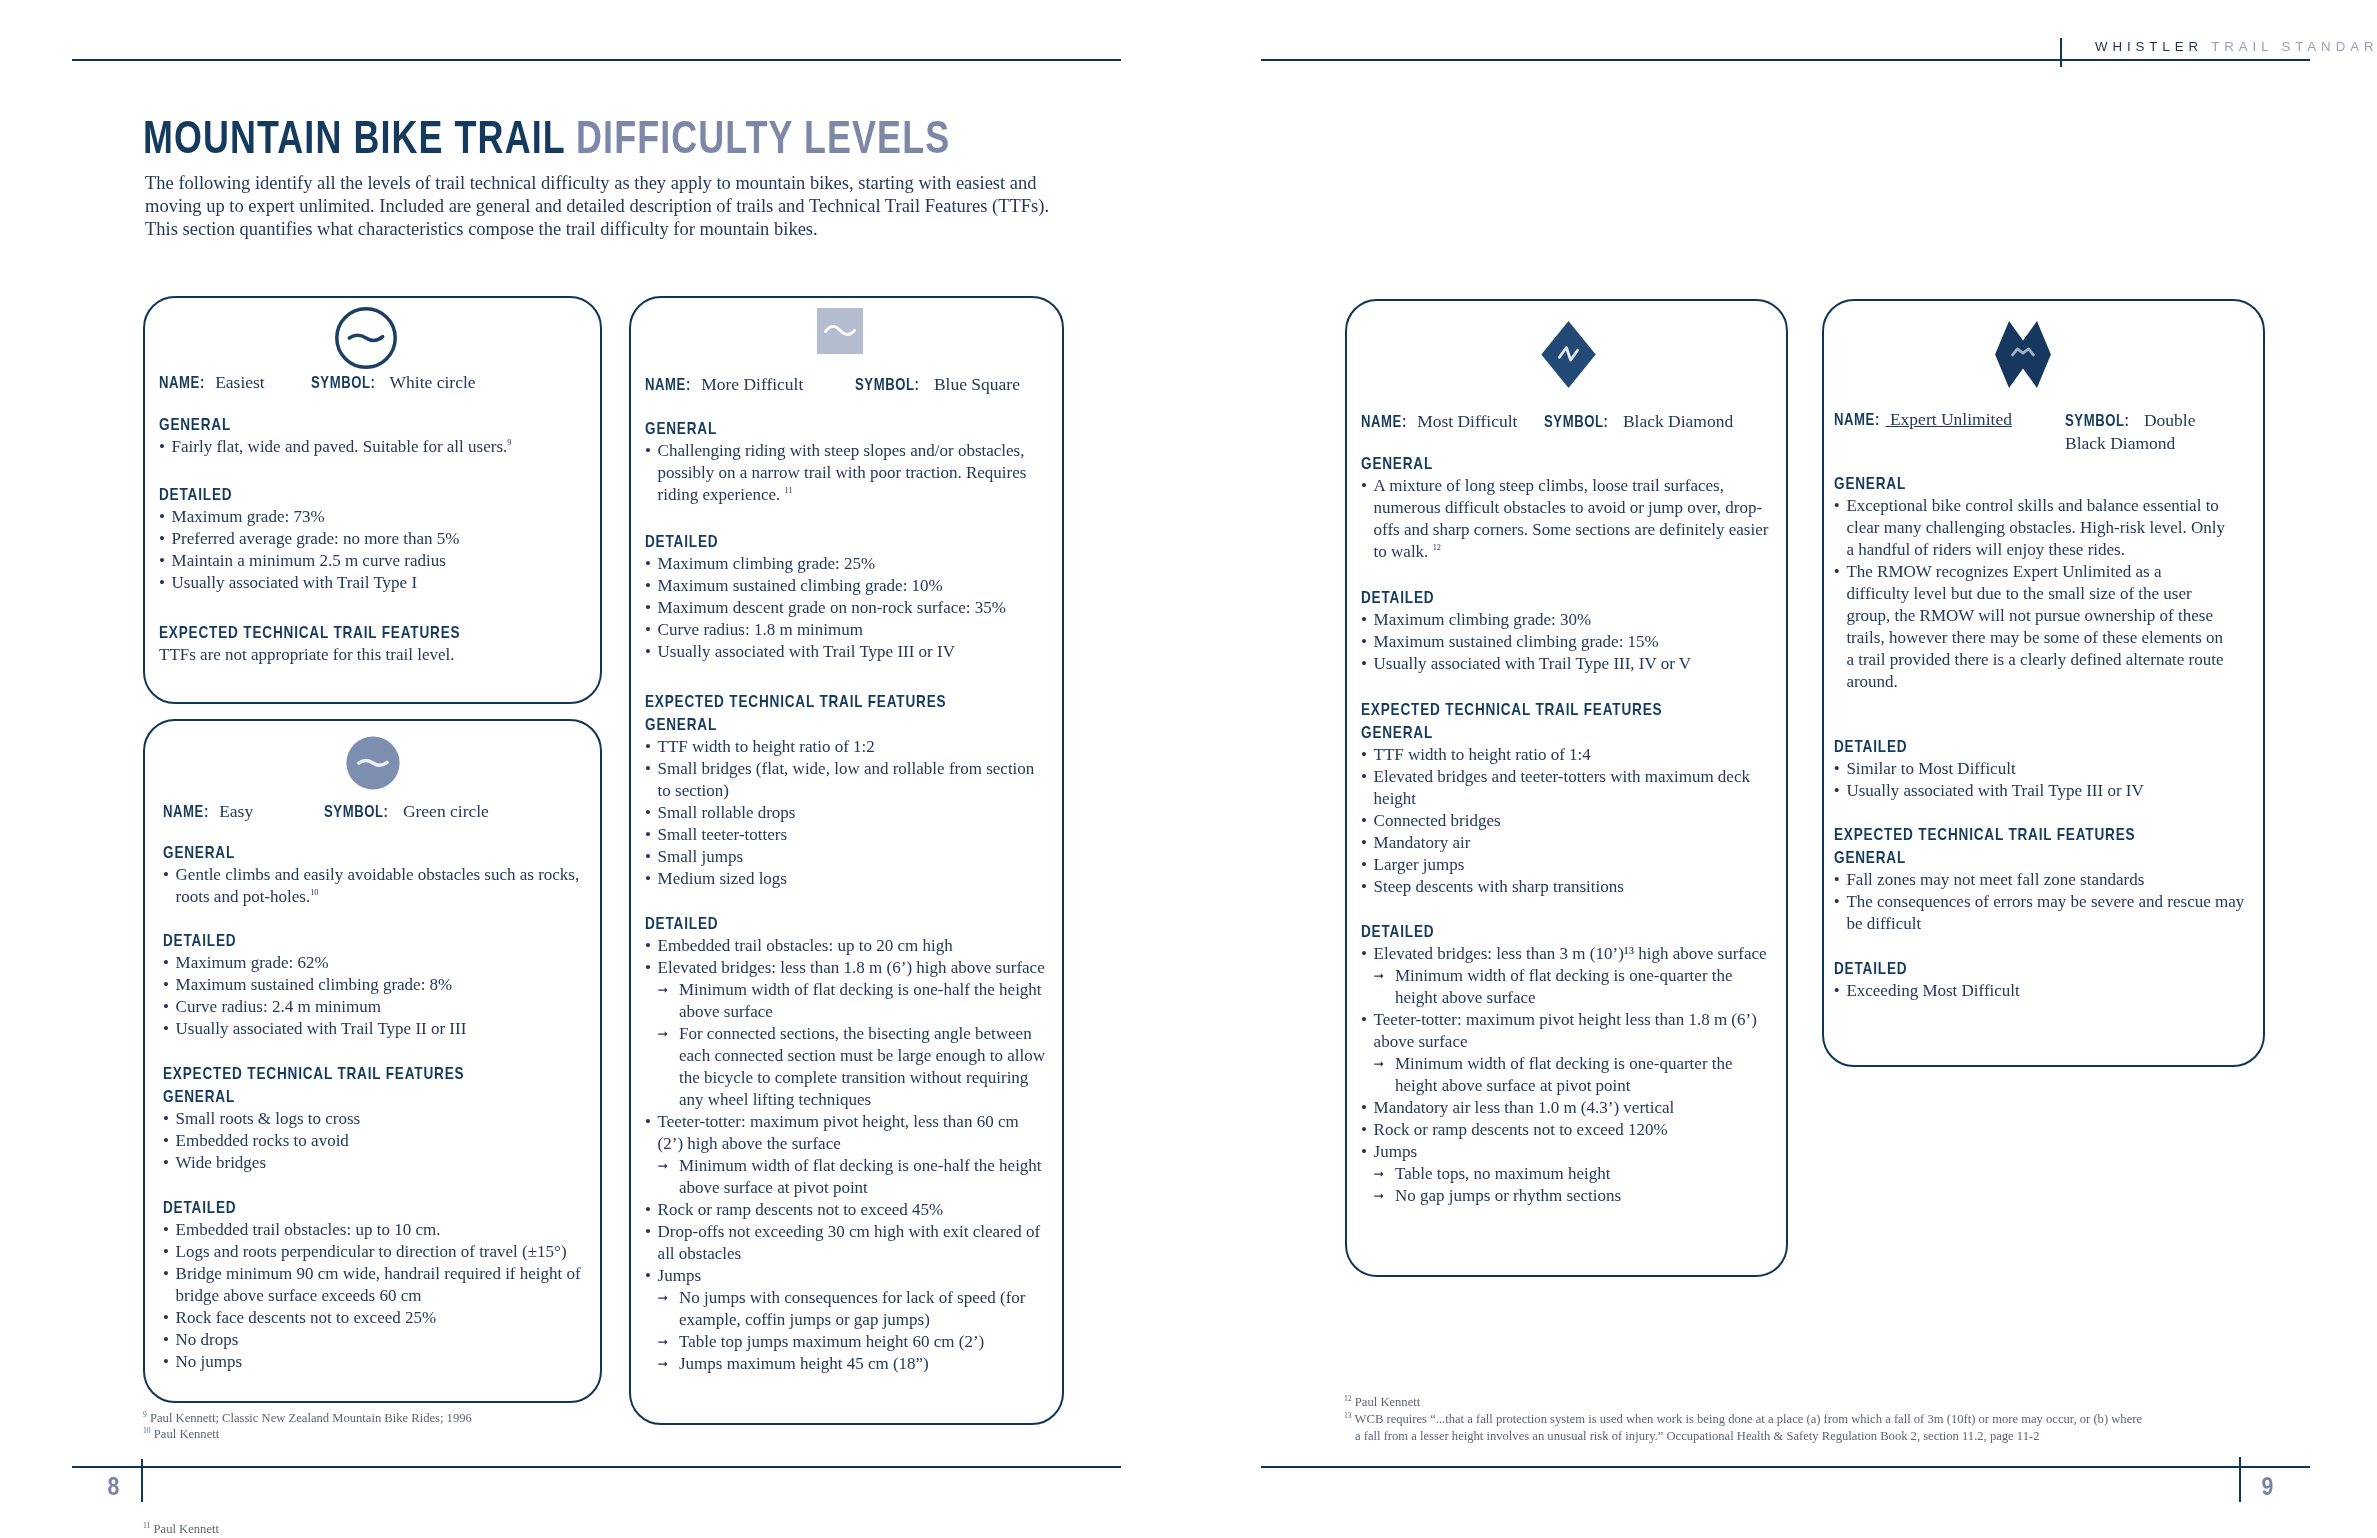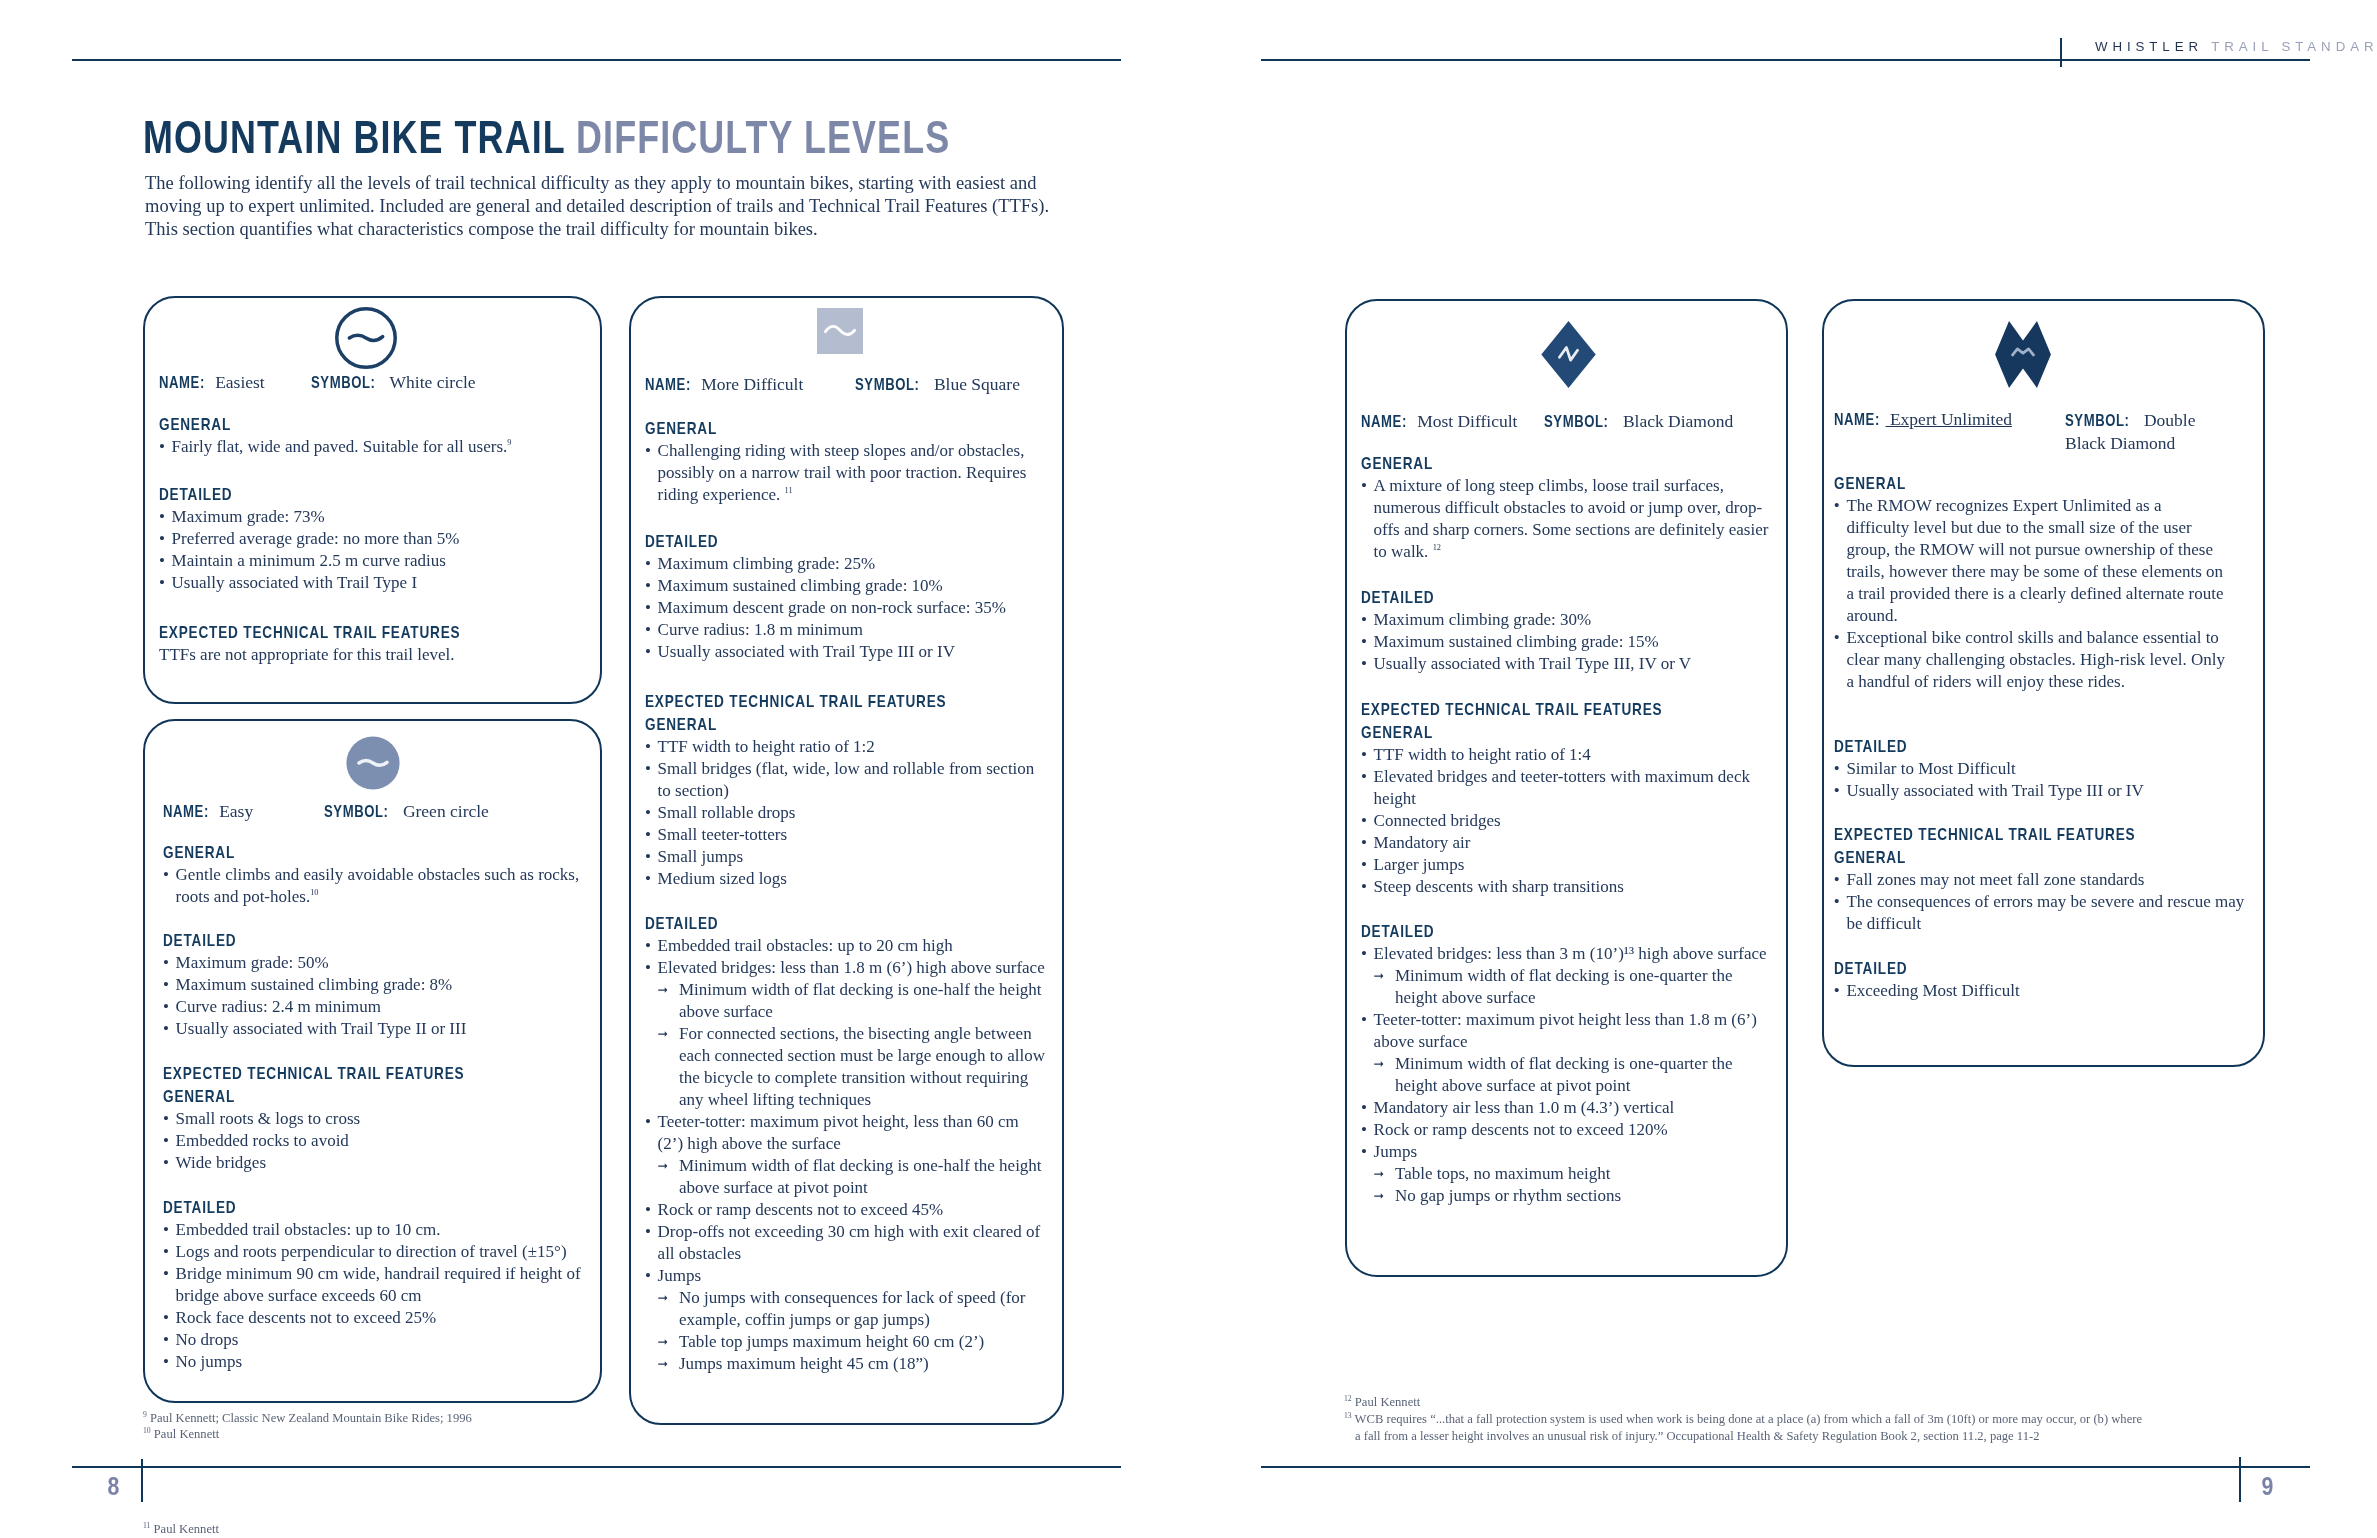"The RMOW recognizes Expert Unlimited" li { order: before "Exceptional bike control skills and" -> after "Exceptional bike control skills and" }
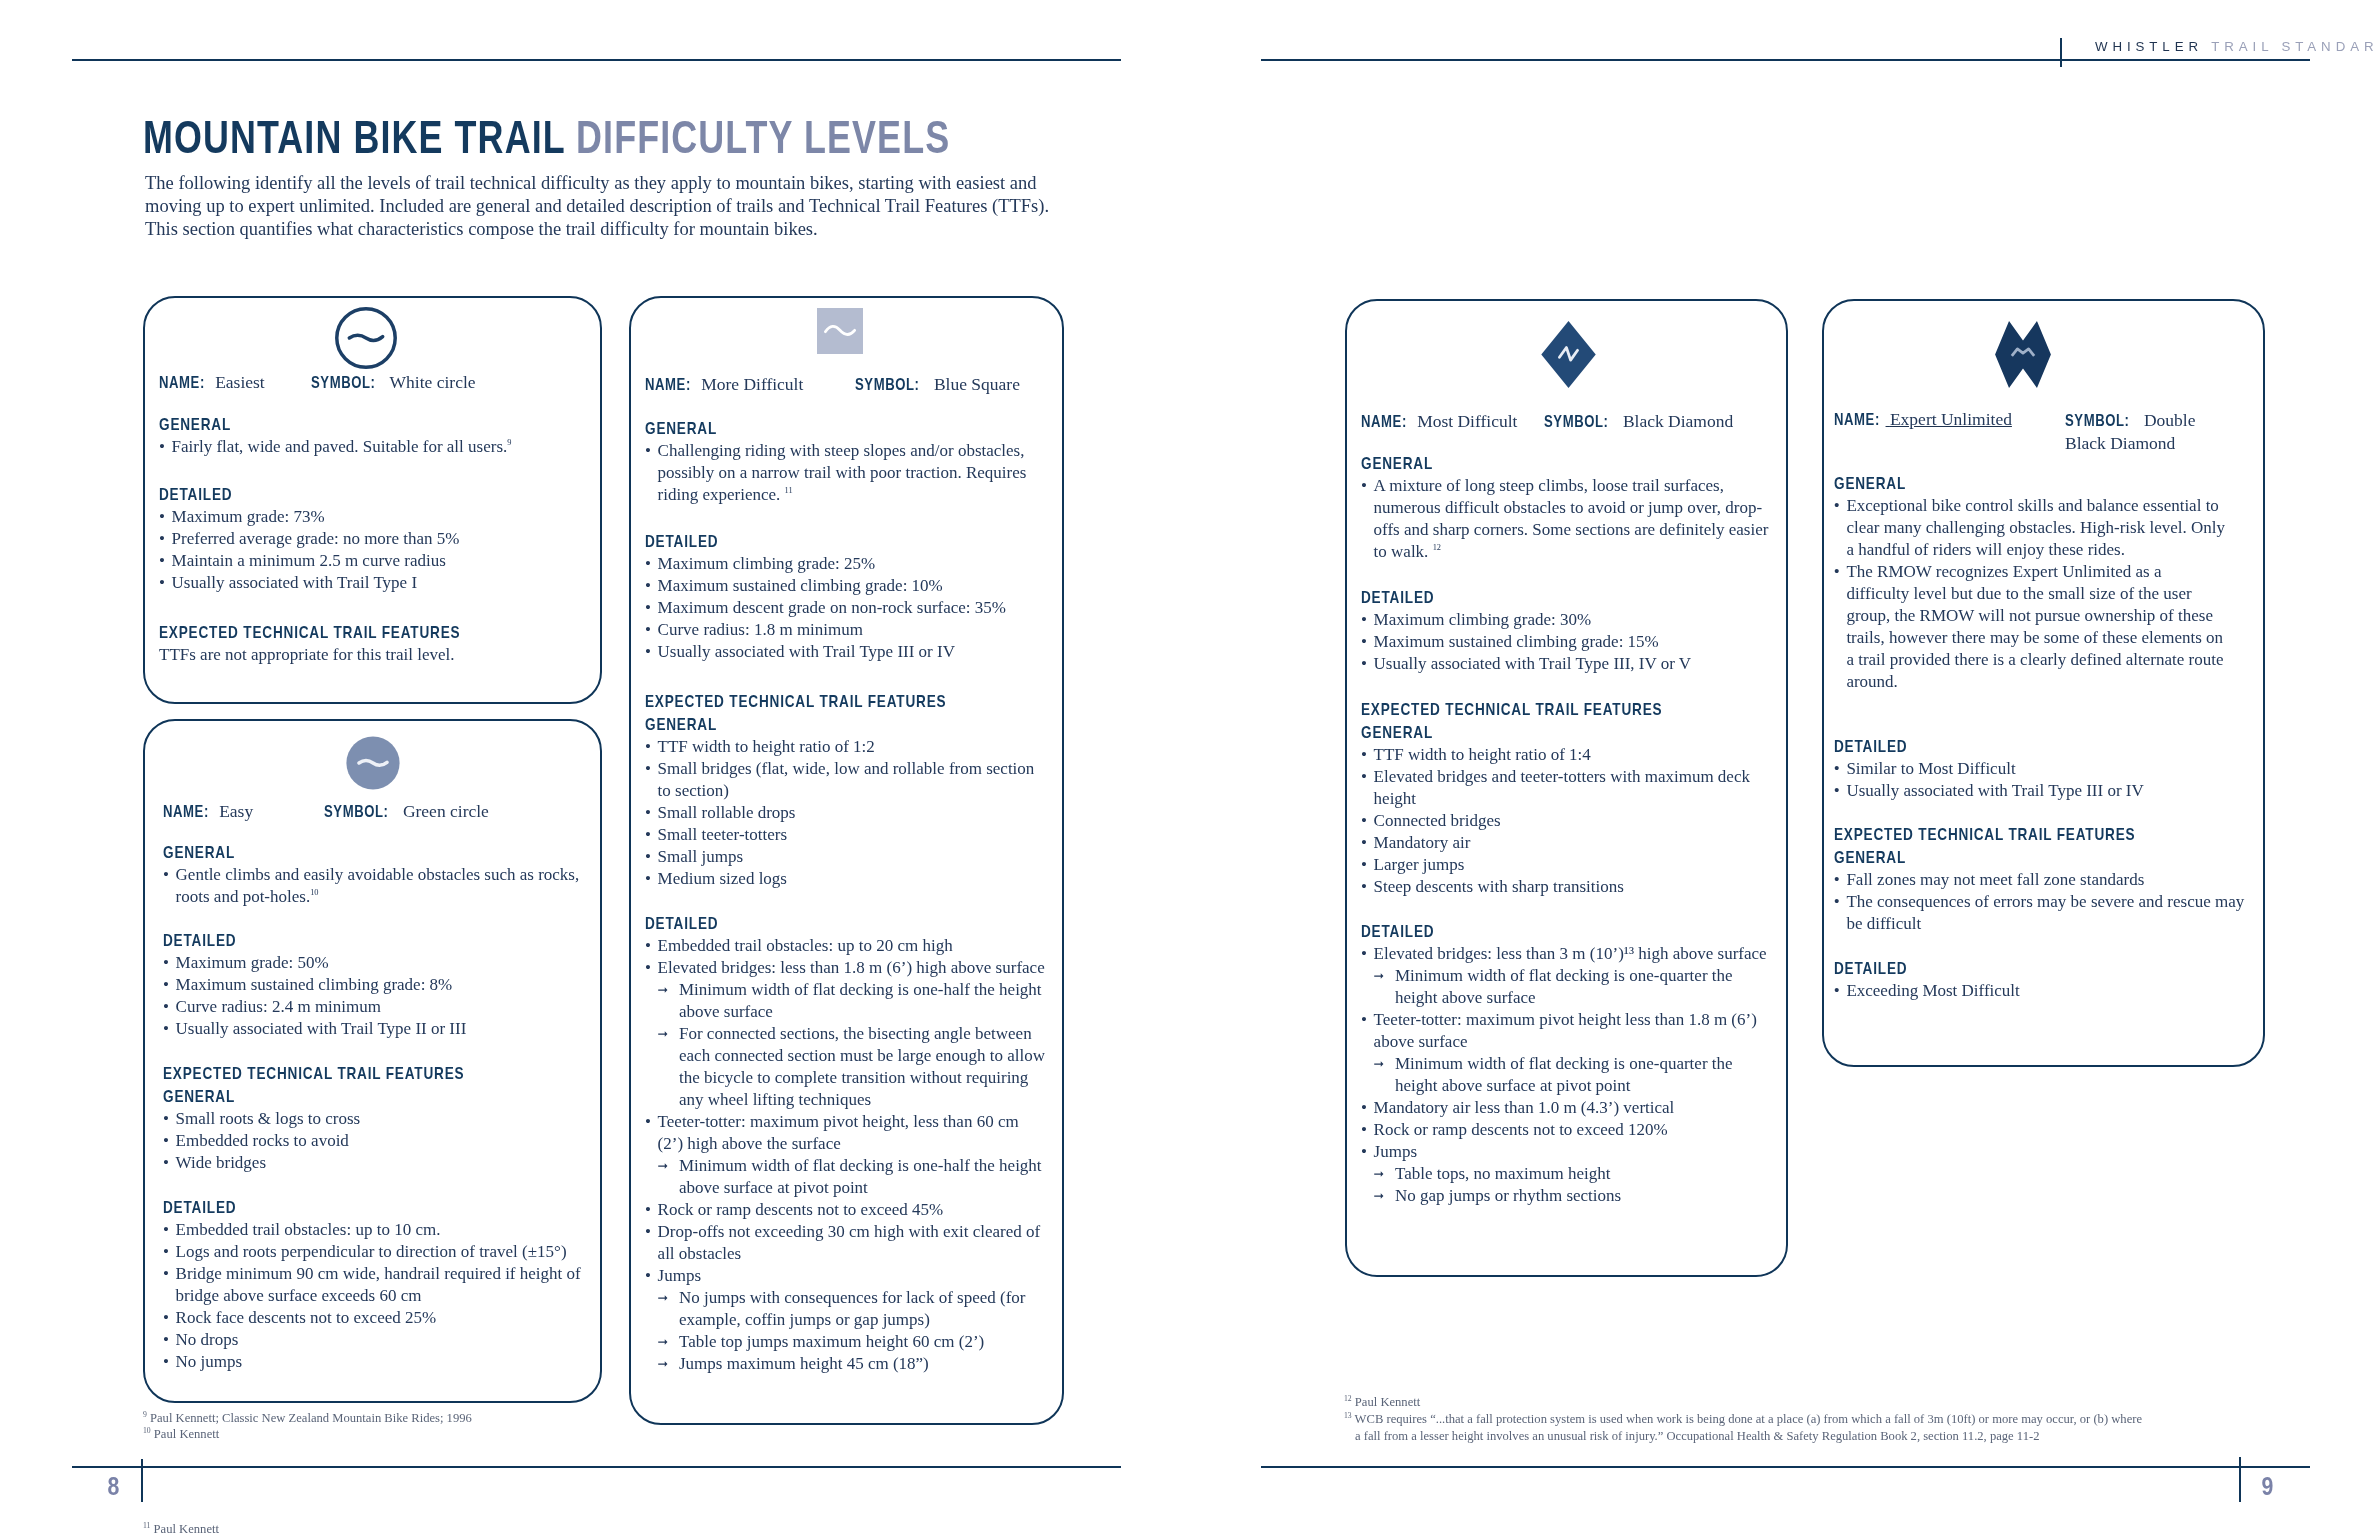"Maximum grade: 50%" li { text: 50% -> 62% }
